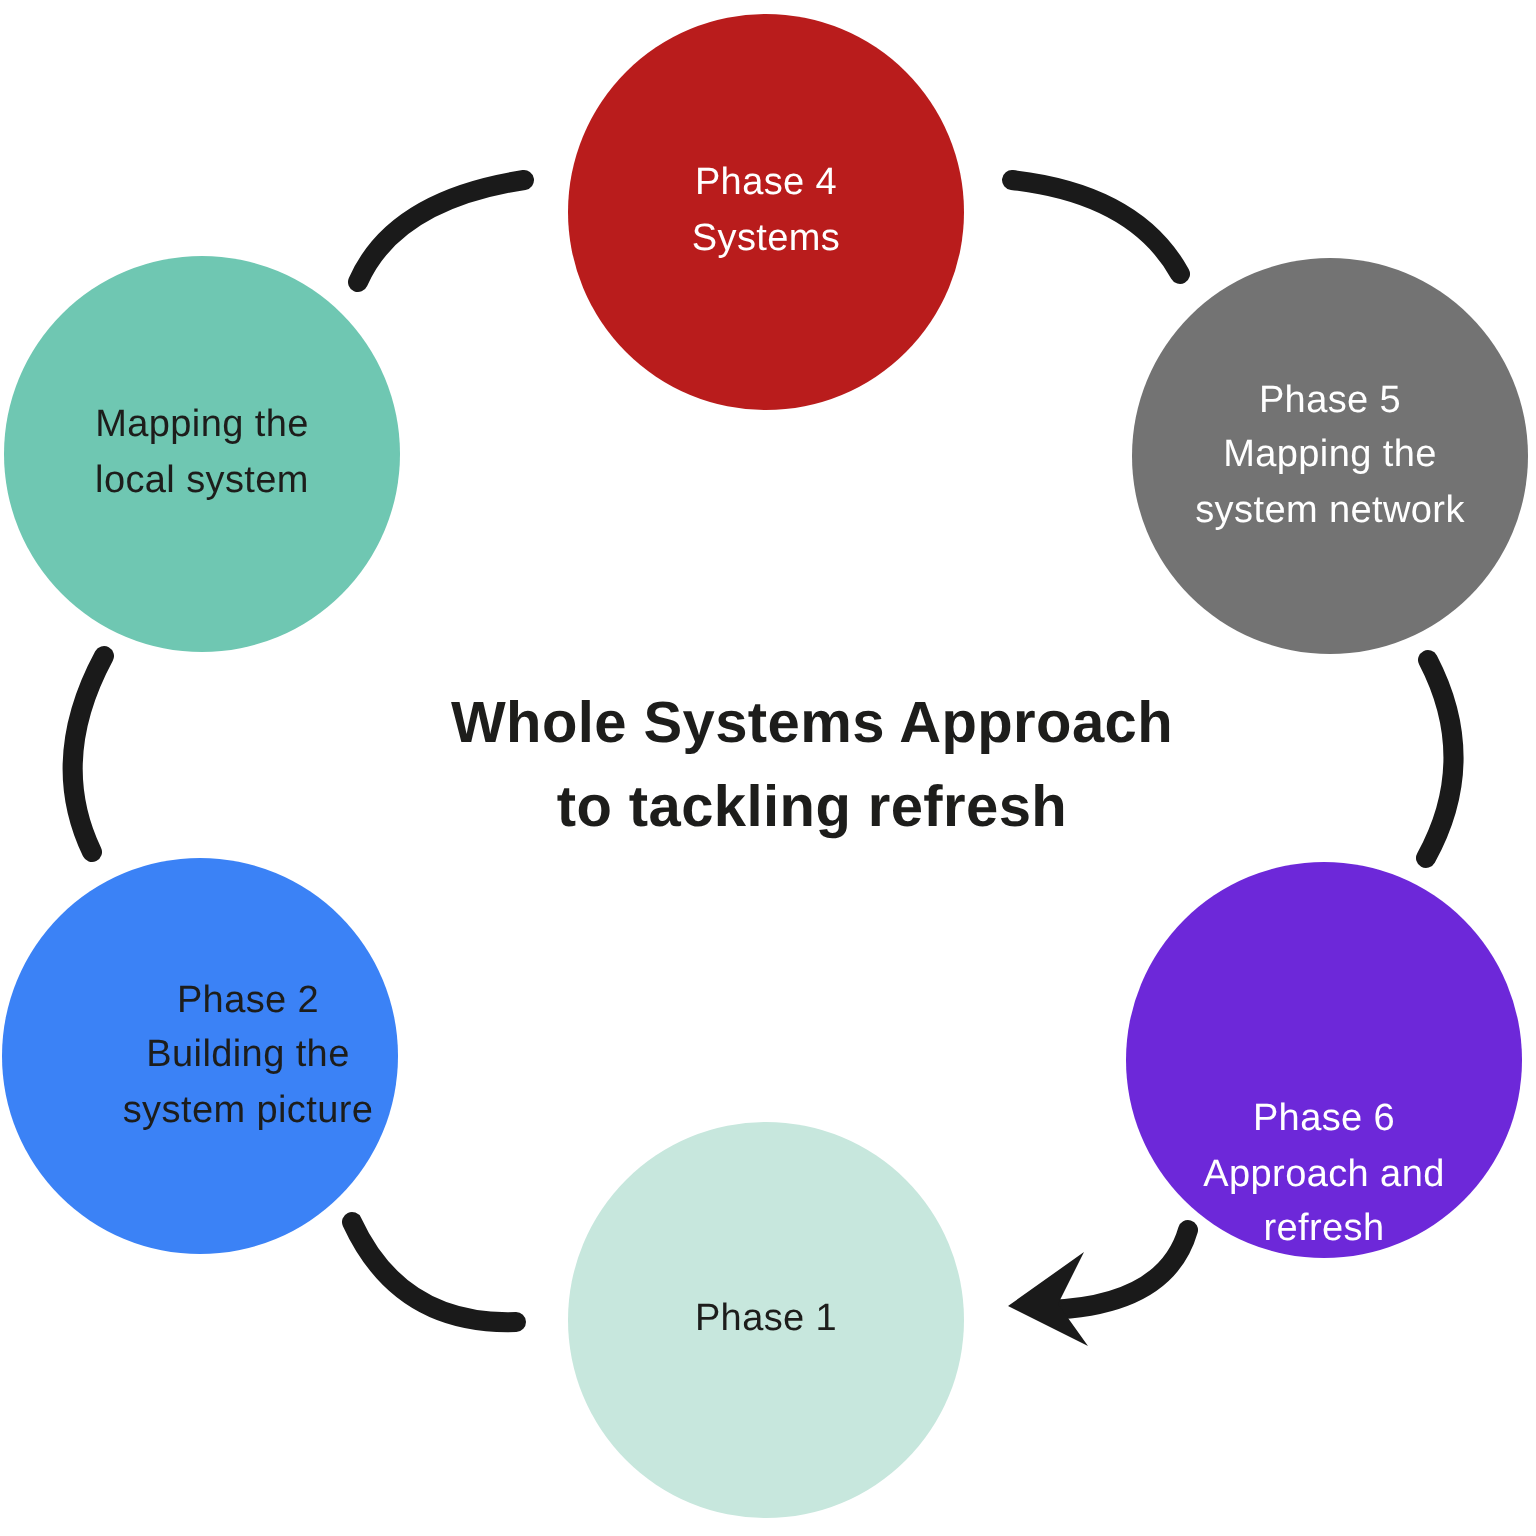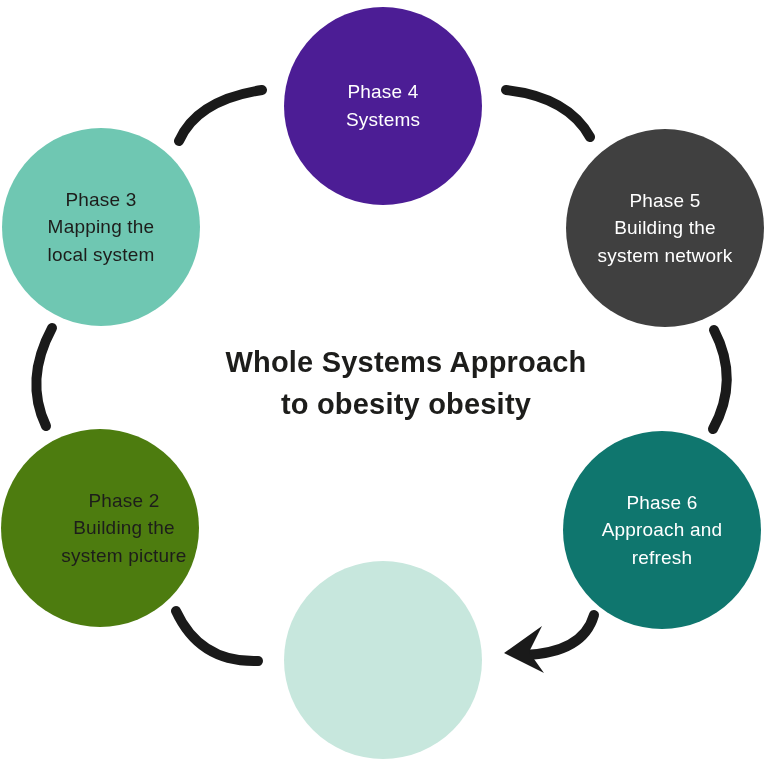"Phase 4" div.circle { background: #4c1d95 -> #b91c1c }
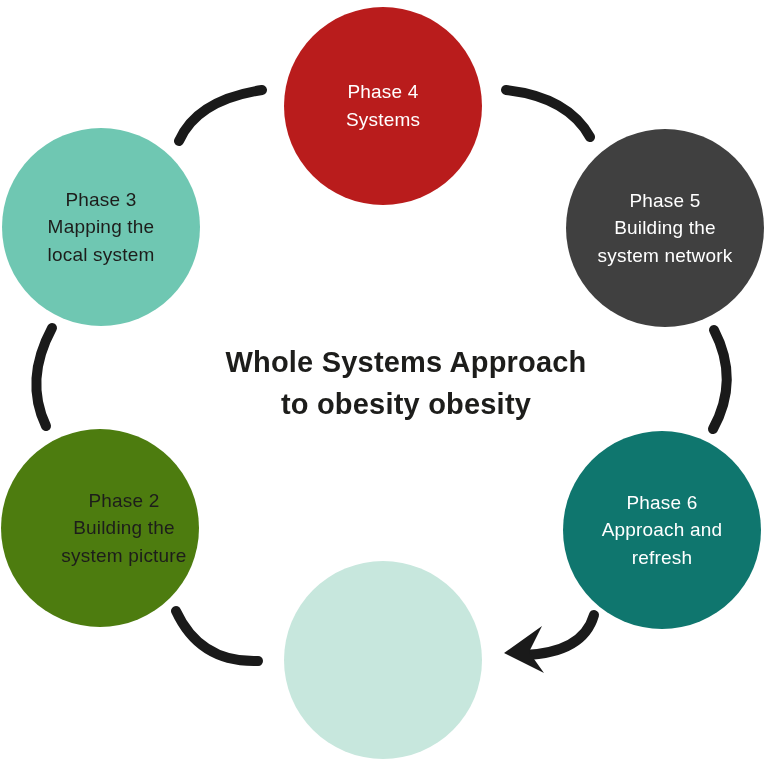"Phase 3" div { html: <div>Phase 3</div> -> none }
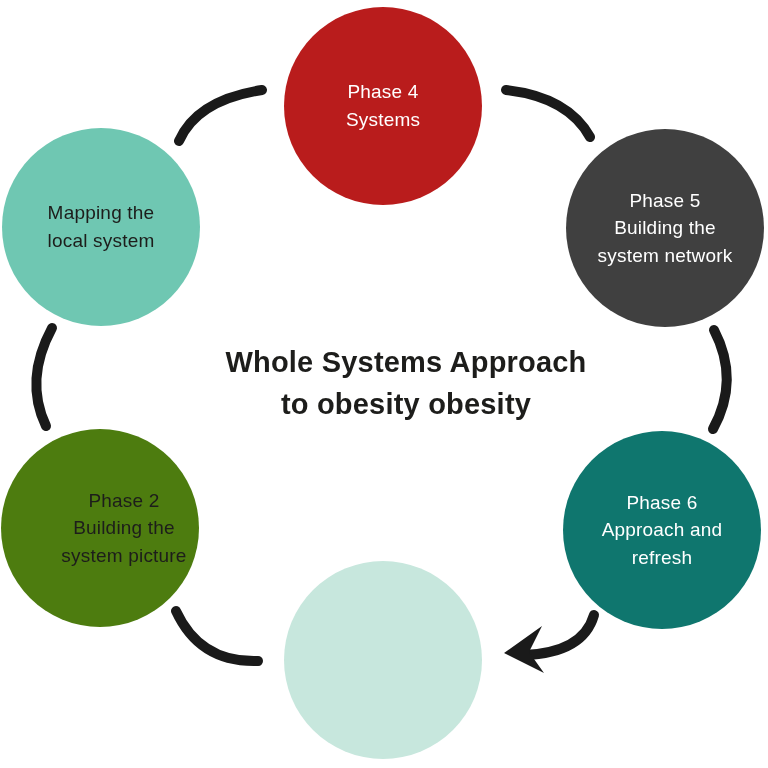"Phase 5" div.circle { background: #404040 -> #737373 }
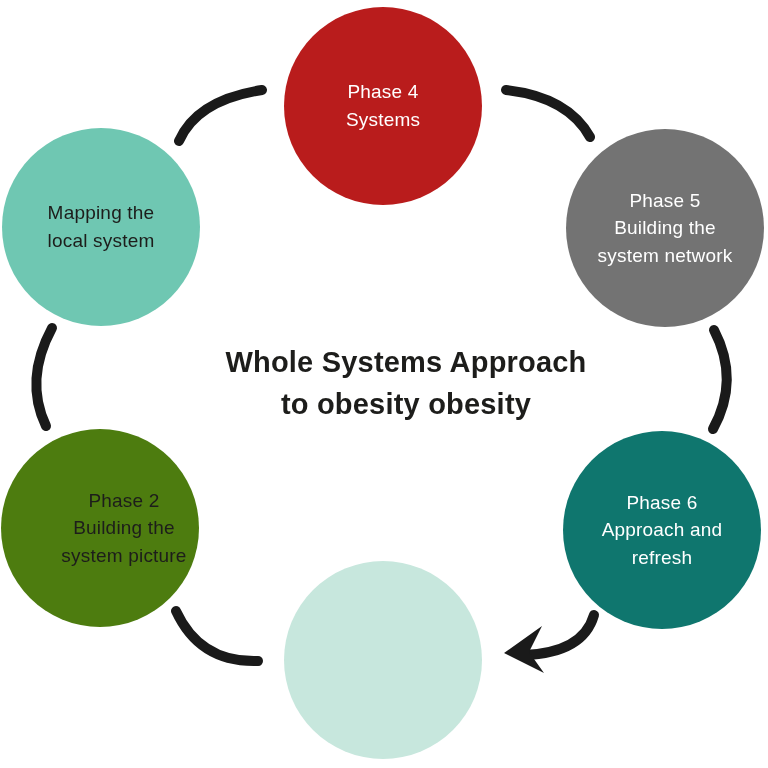"Building the system network" div { text: Building -> Mapping }
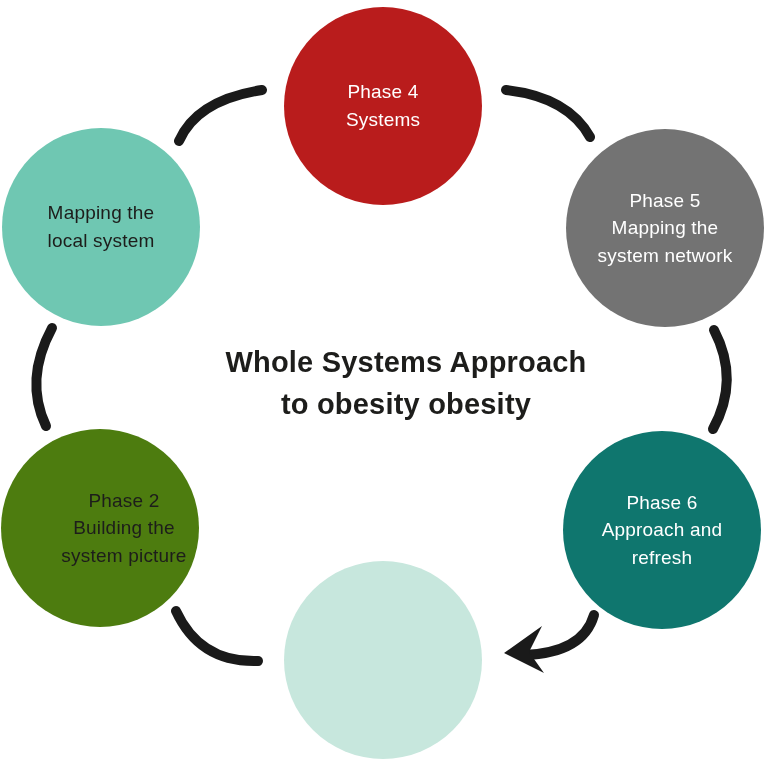"to obesity obesity" div { text: obesity obesity -> tackling refresh }
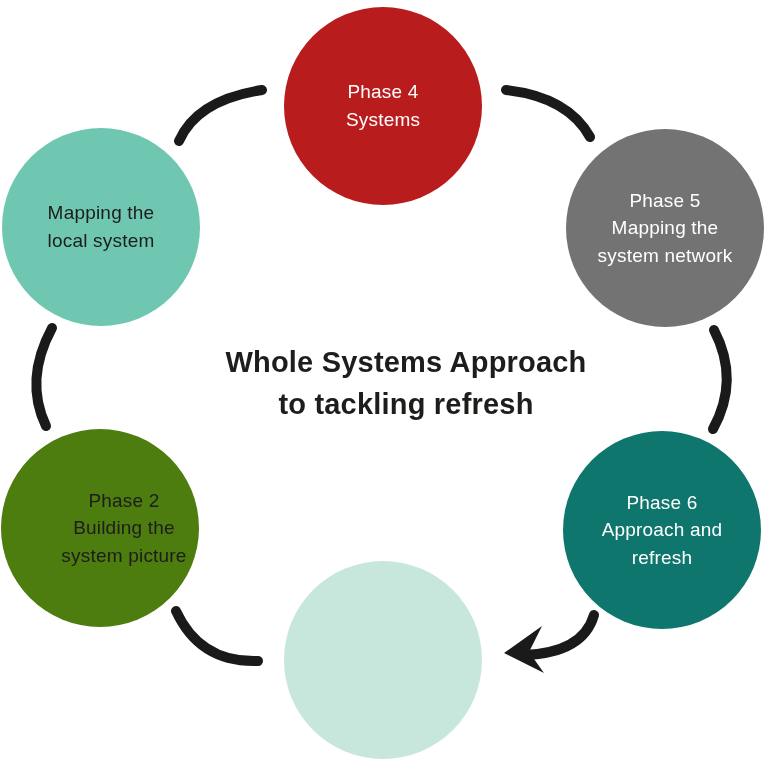"Phase 2" div.circle { background: #4d7c0f -> #3b82f6 }
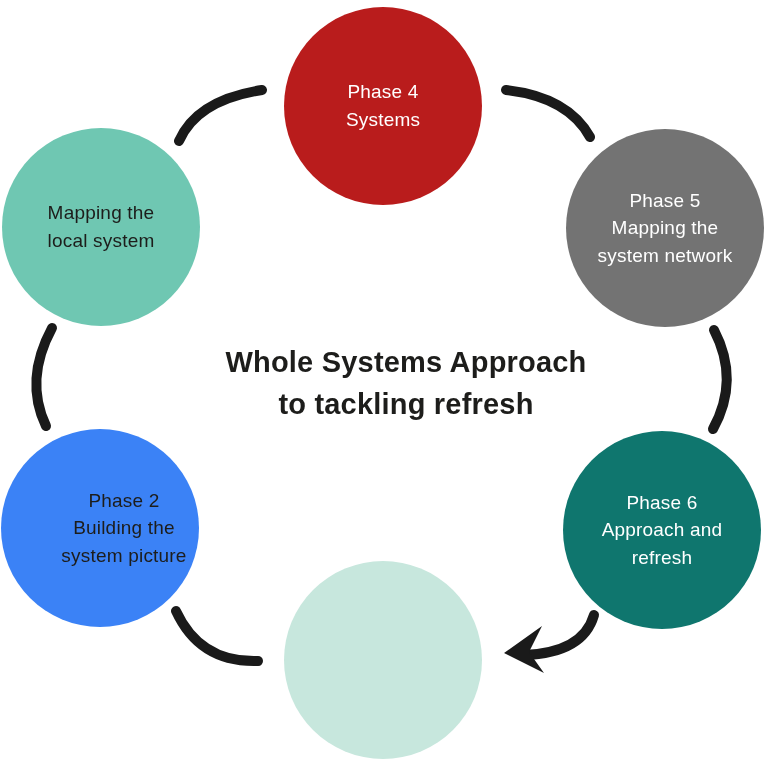"Phase 6" div.circle { align-items: none -> flex-end; background: #0f766e -> #6d28d9 }
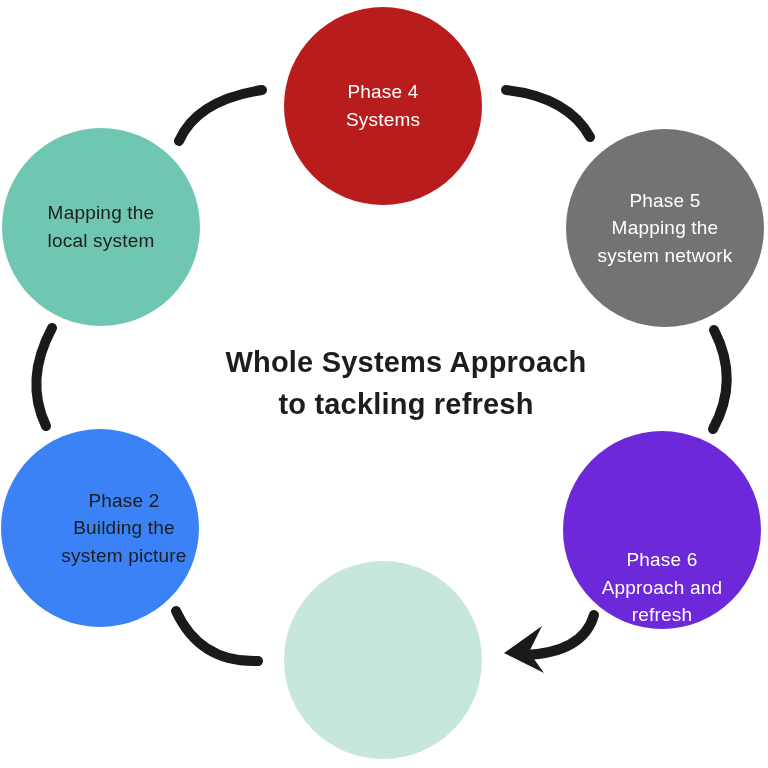"Phase 1" div { html: none -> <div>Phase 1</div> }
